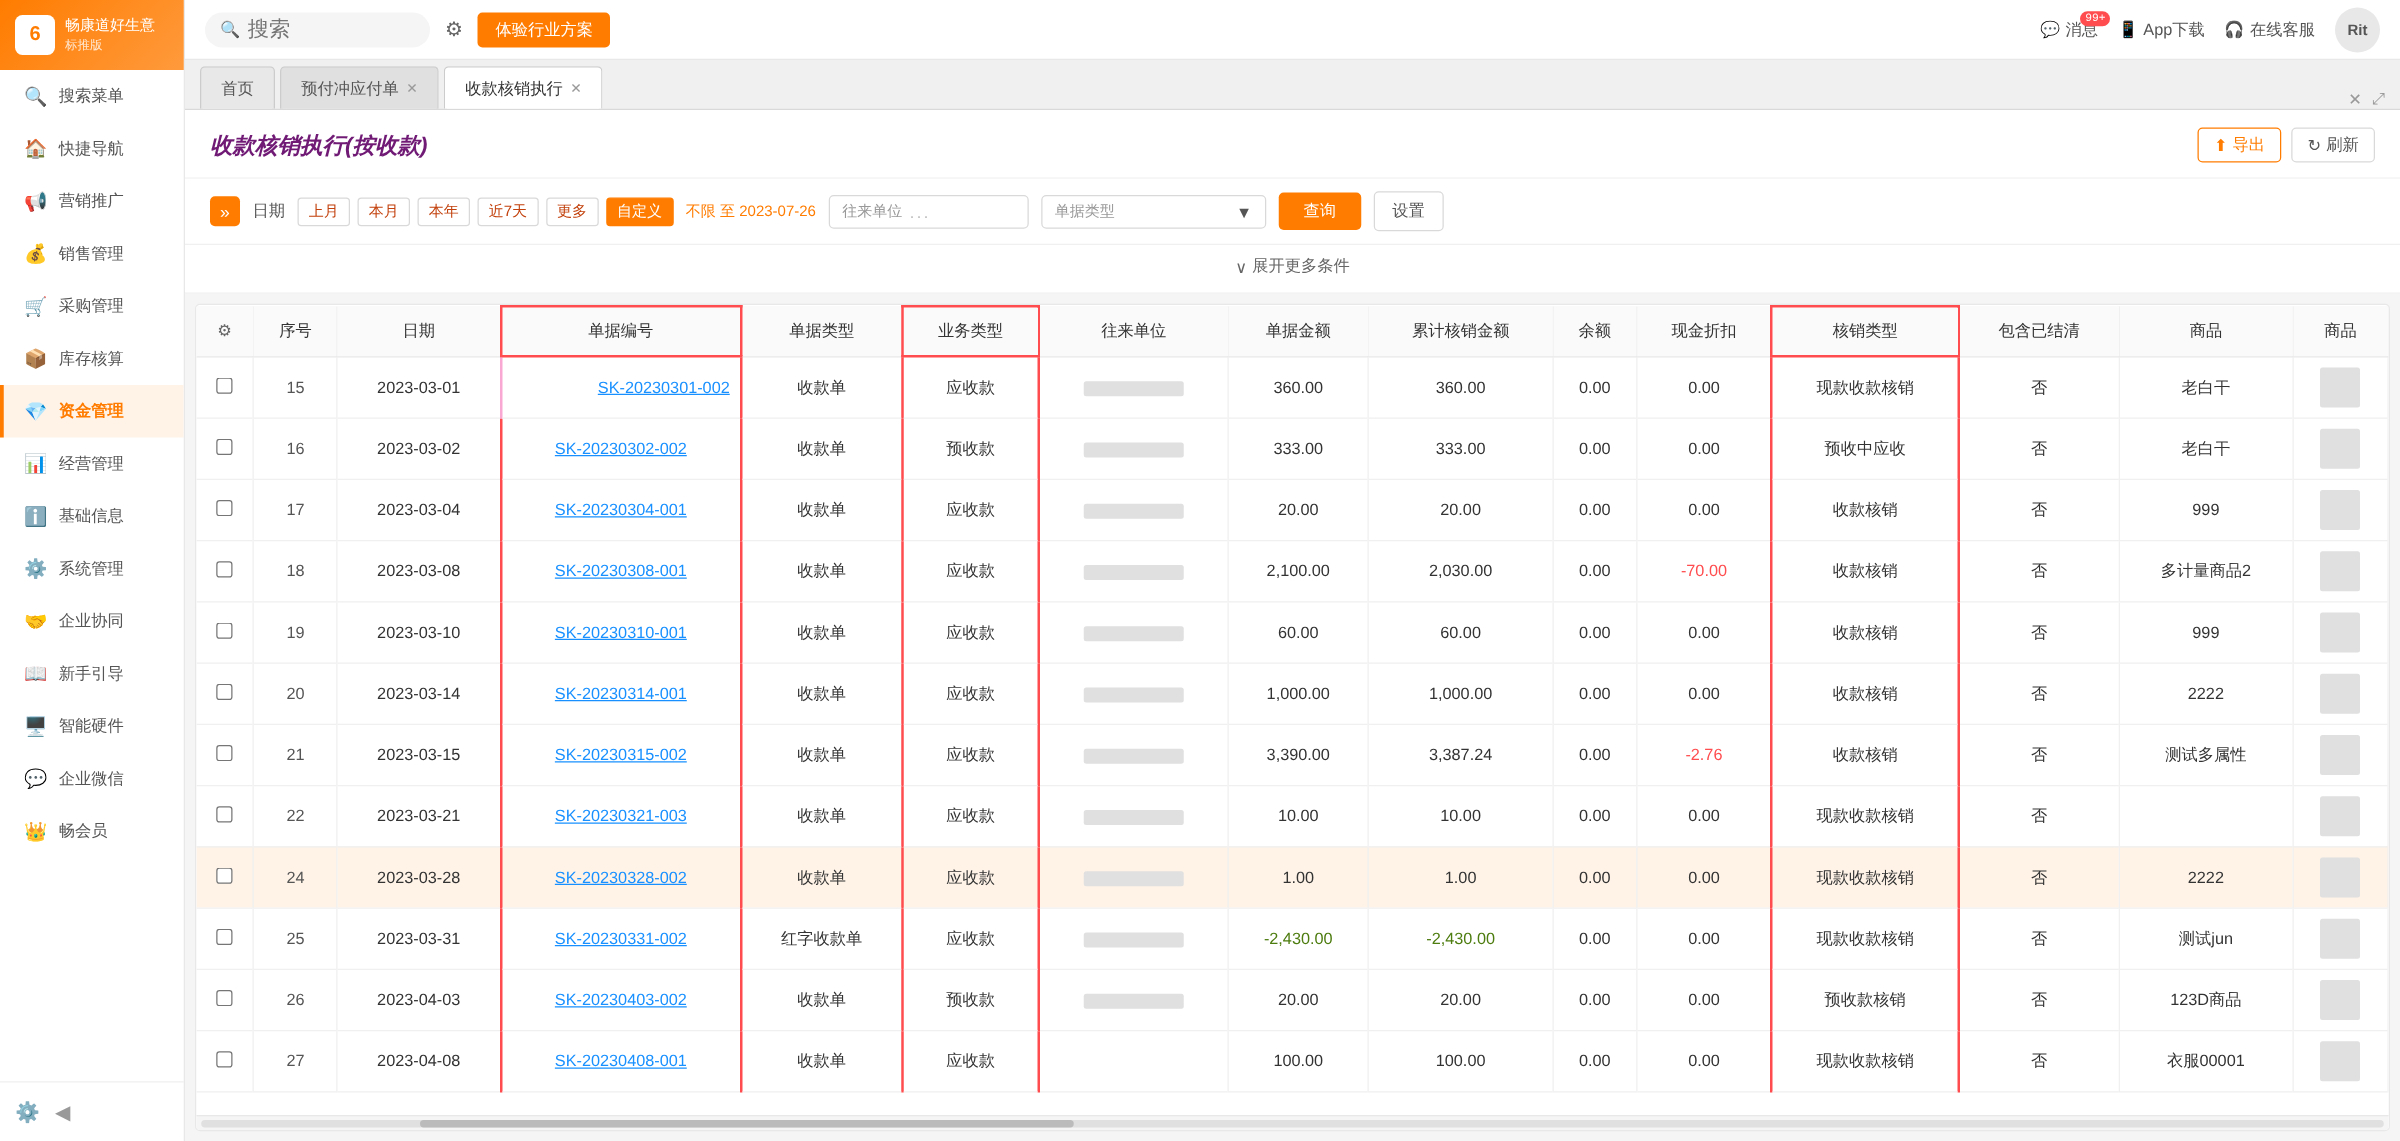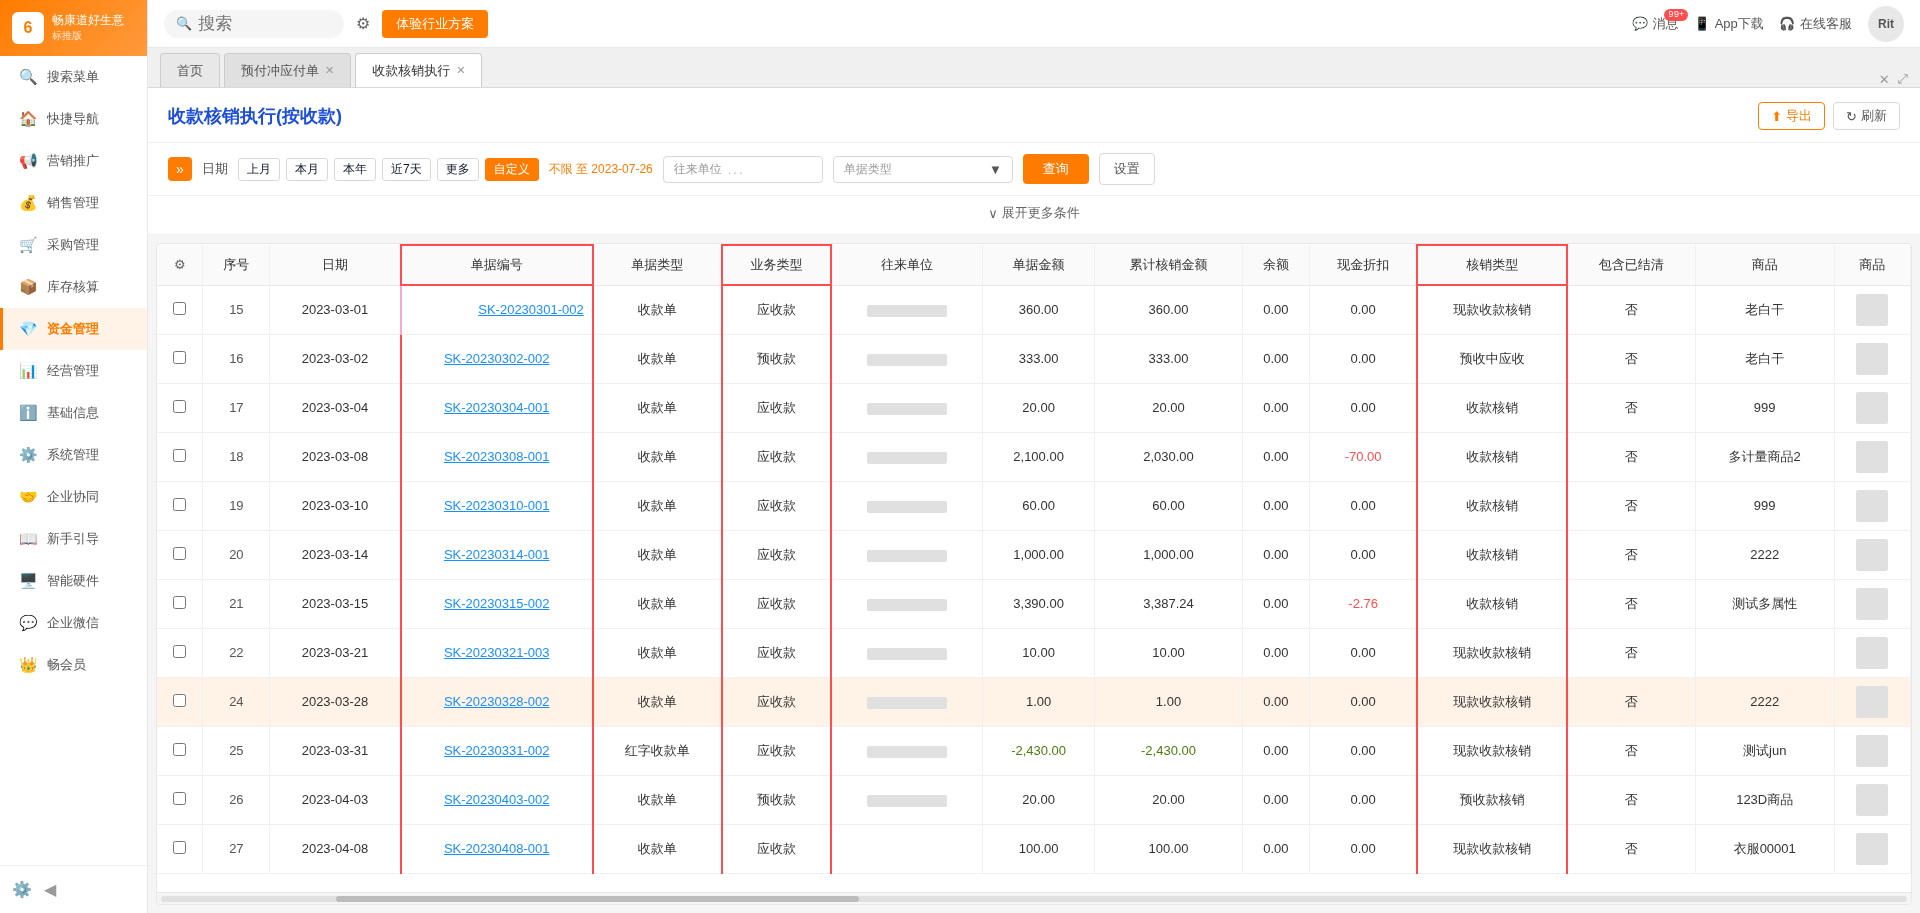"收款核销执行(按收款)" .page-title { color: #1d4ed8 -> #701a75; font-style: none -> italic }
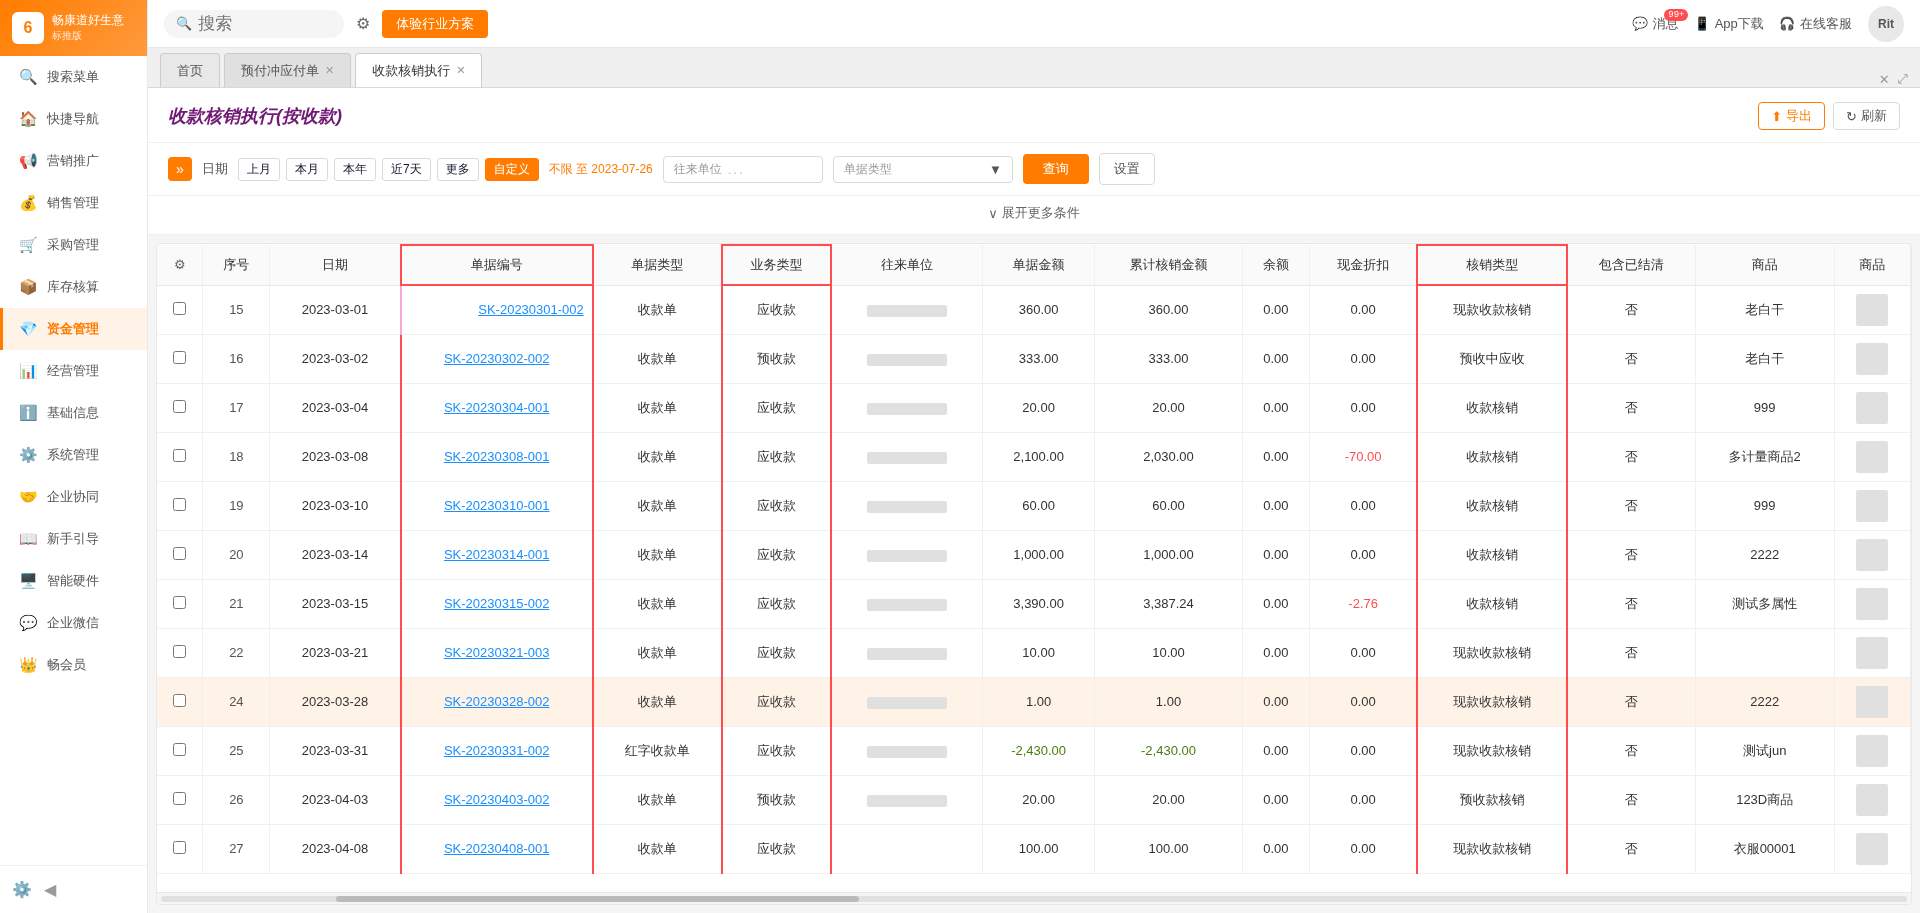"上月" .filter-date-btn { color: #0f172a -> #c2410c }
